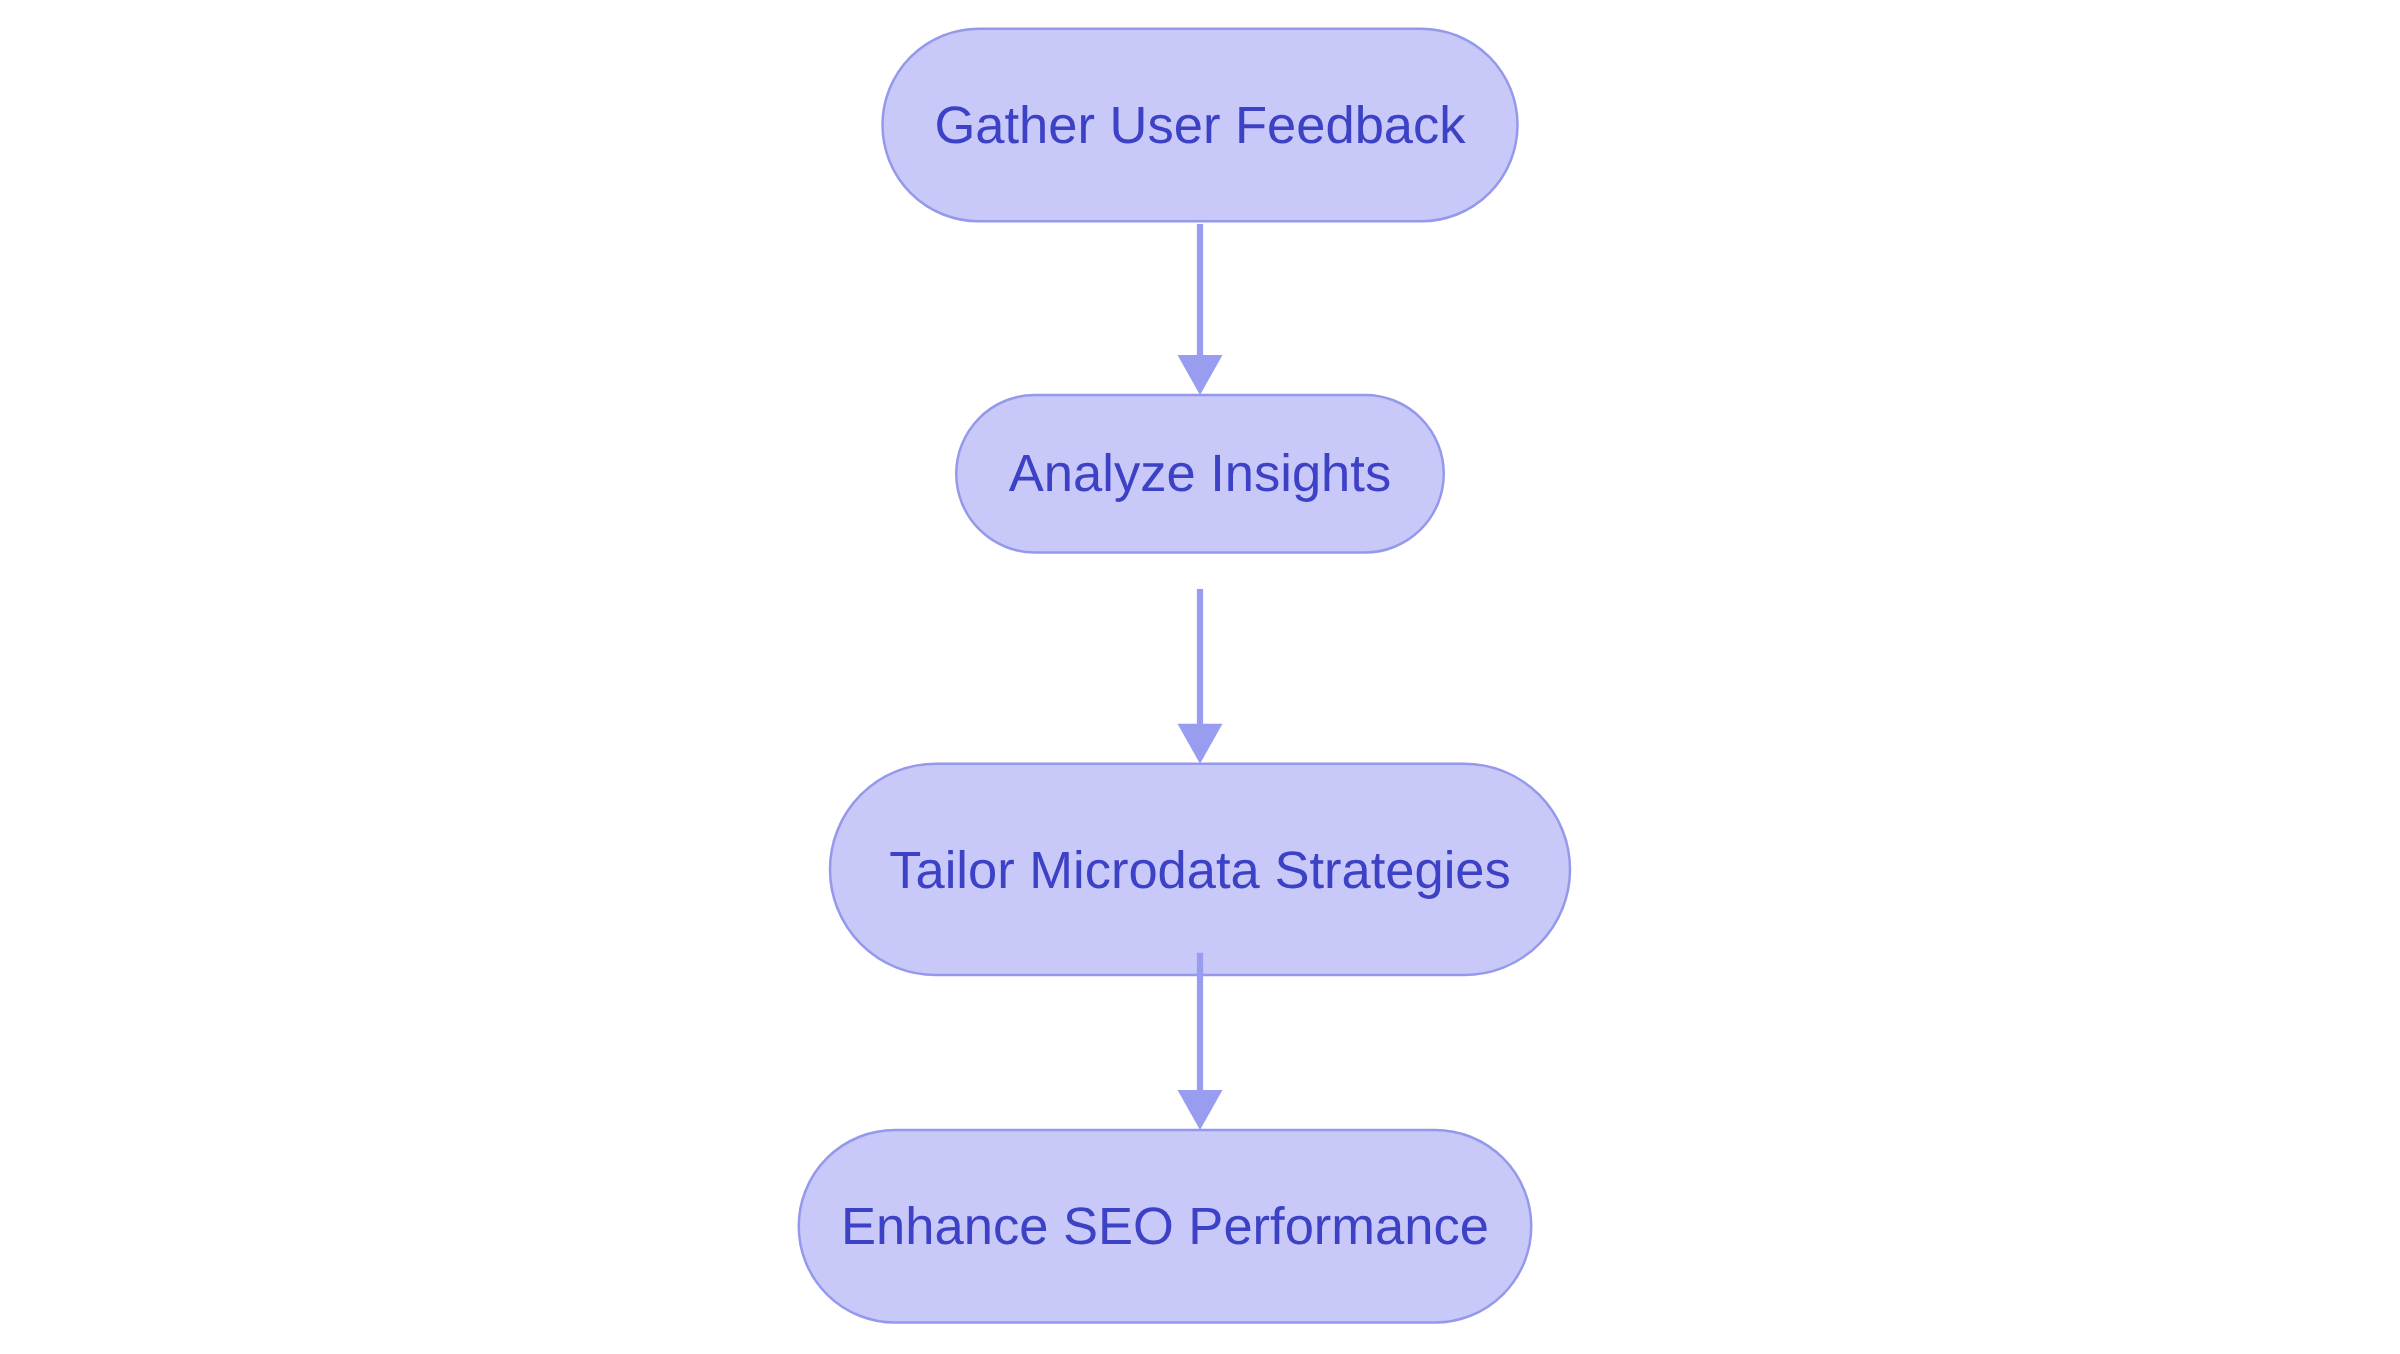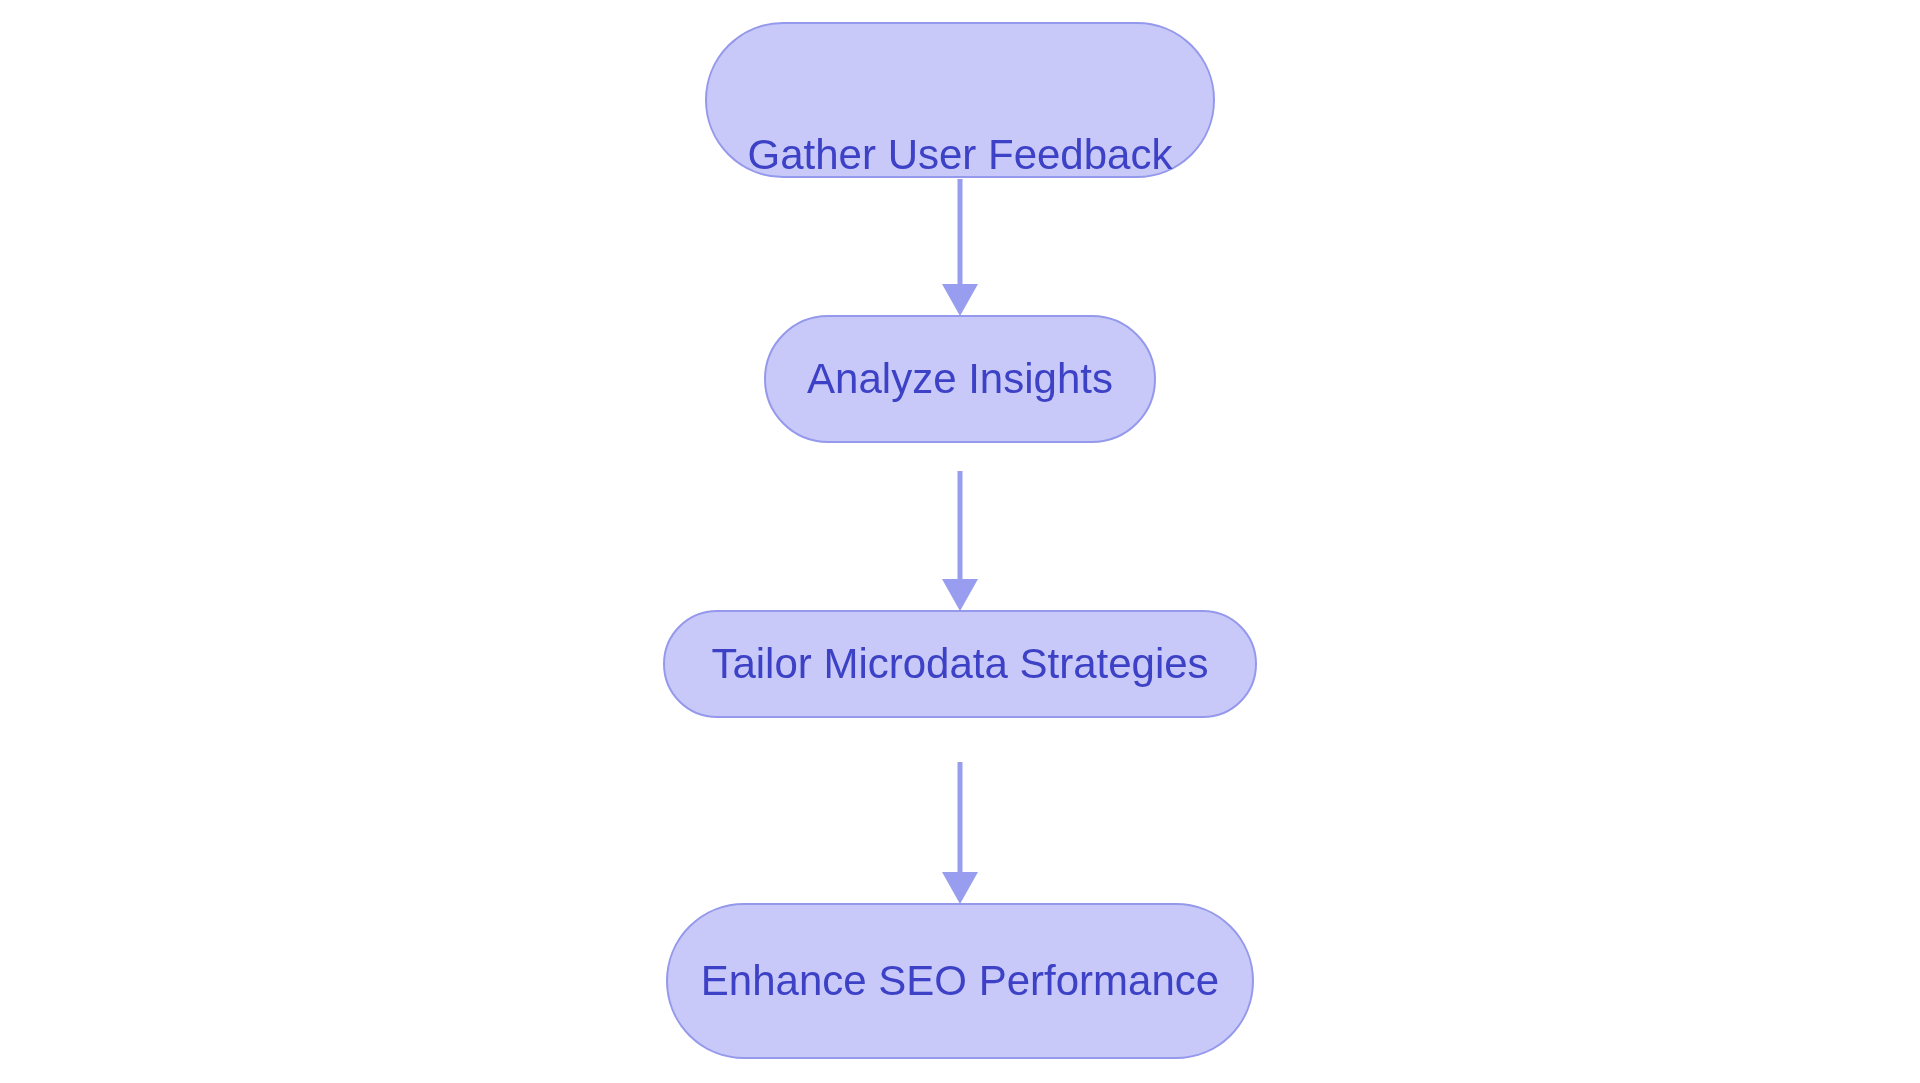"Gather User Feedback" .node-1 { align-items: flex-end -> none }
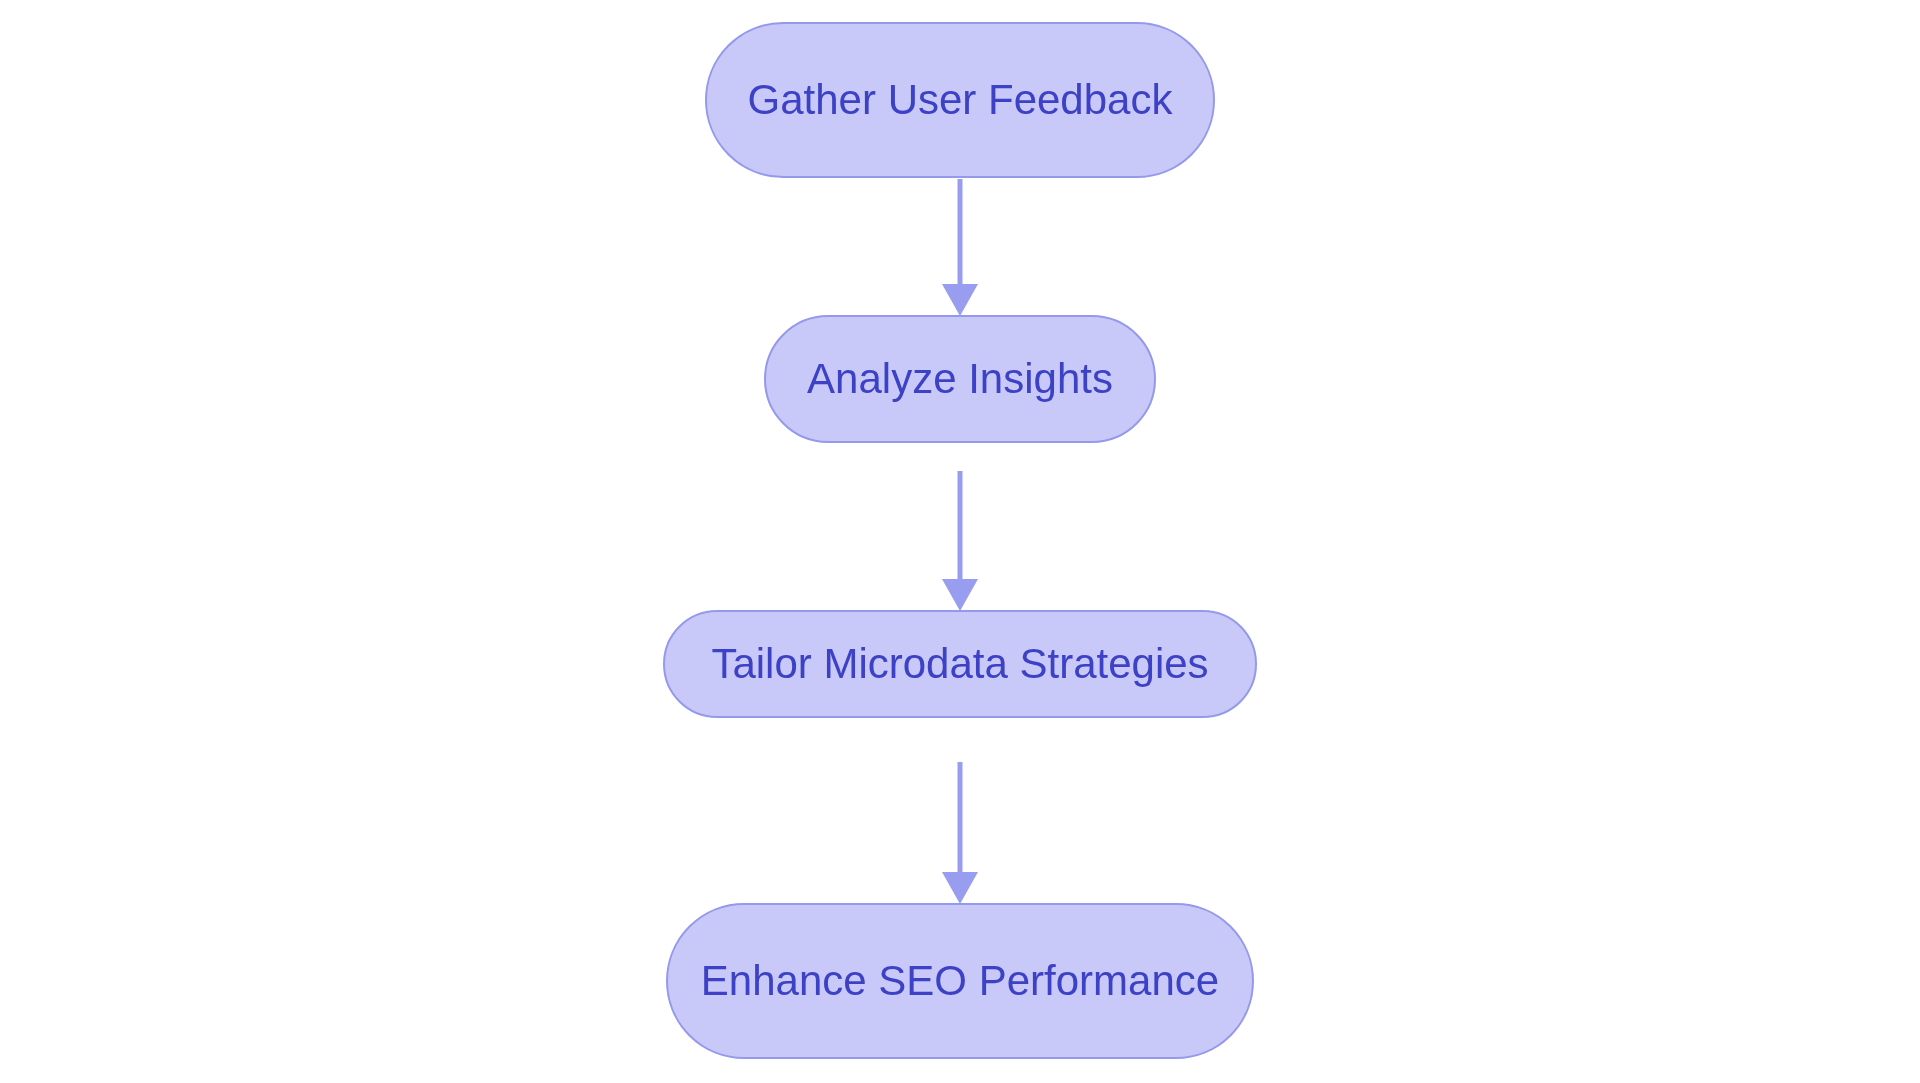"Tailor Microdata Strategies" .node-3 { height: 108px -> 171px }
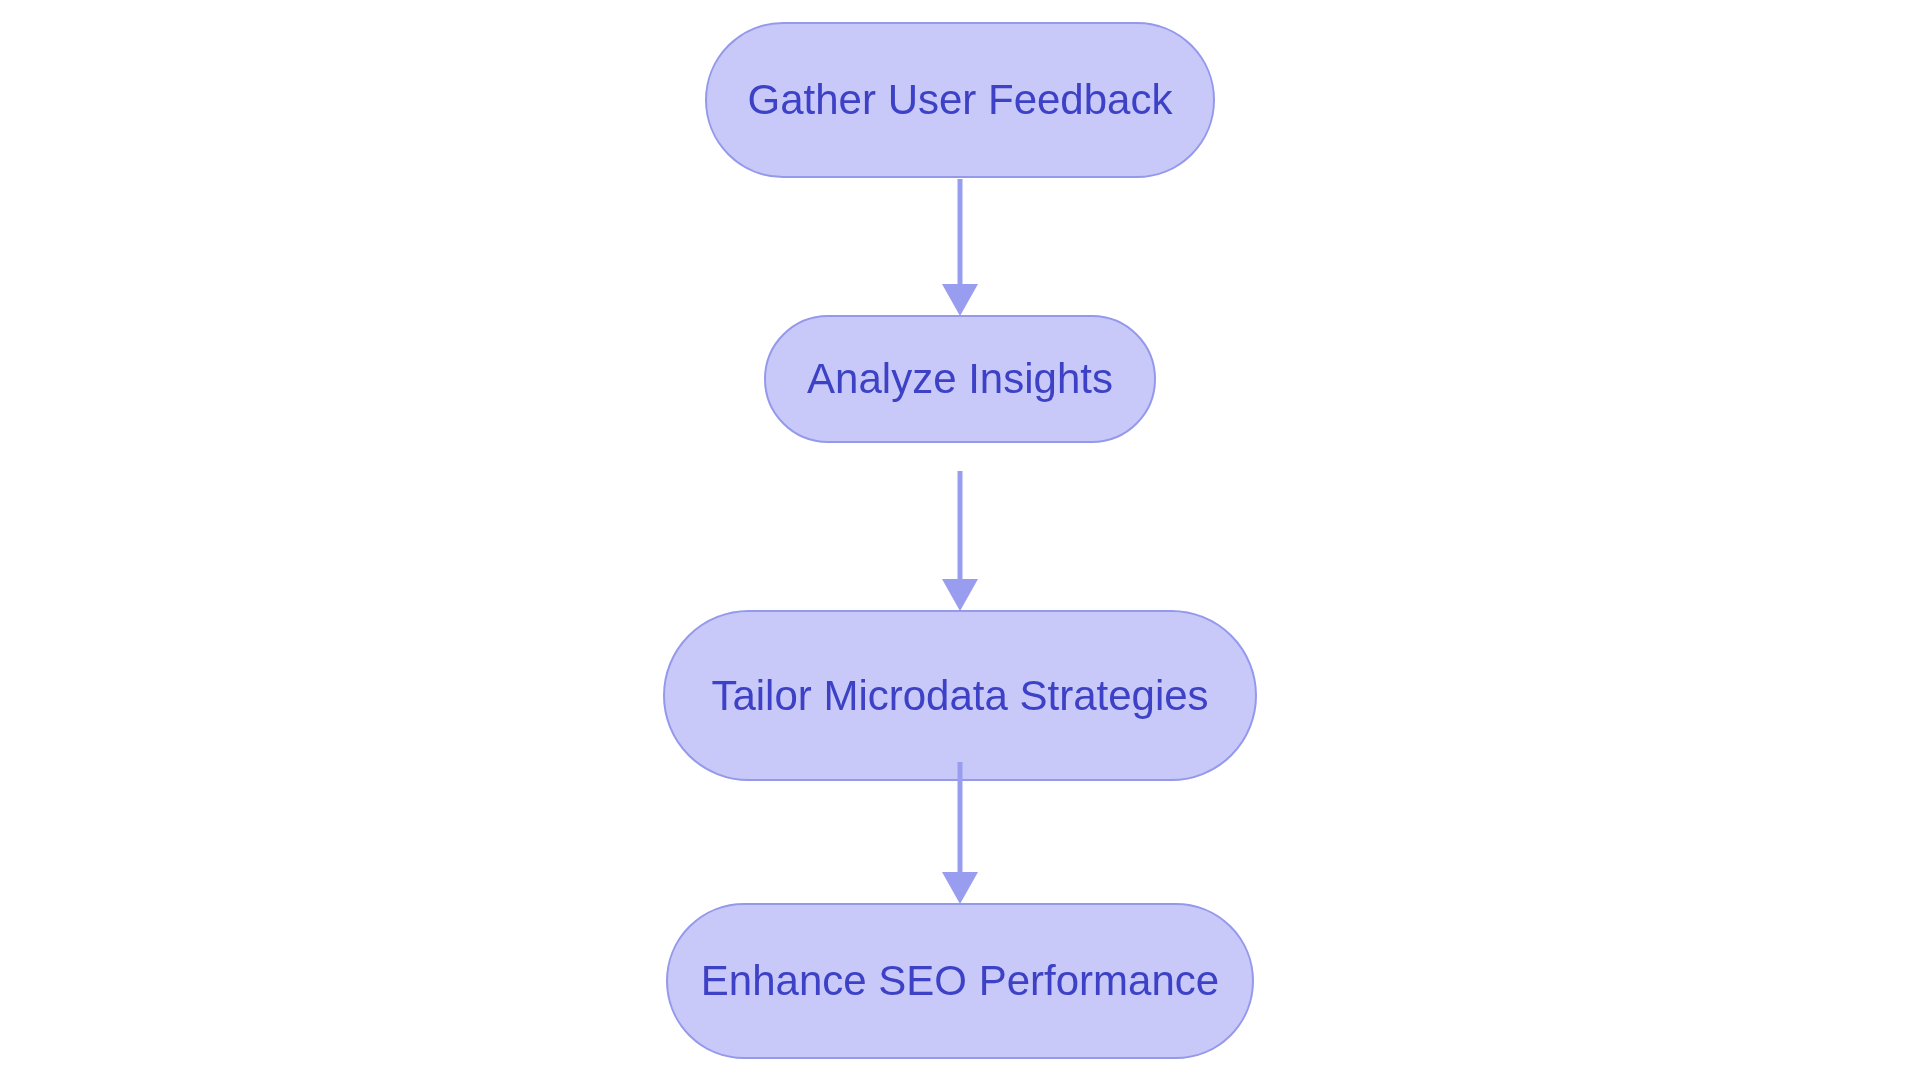"Enhance SEO Performance" .node-4 { left: 666px -> 638px }
